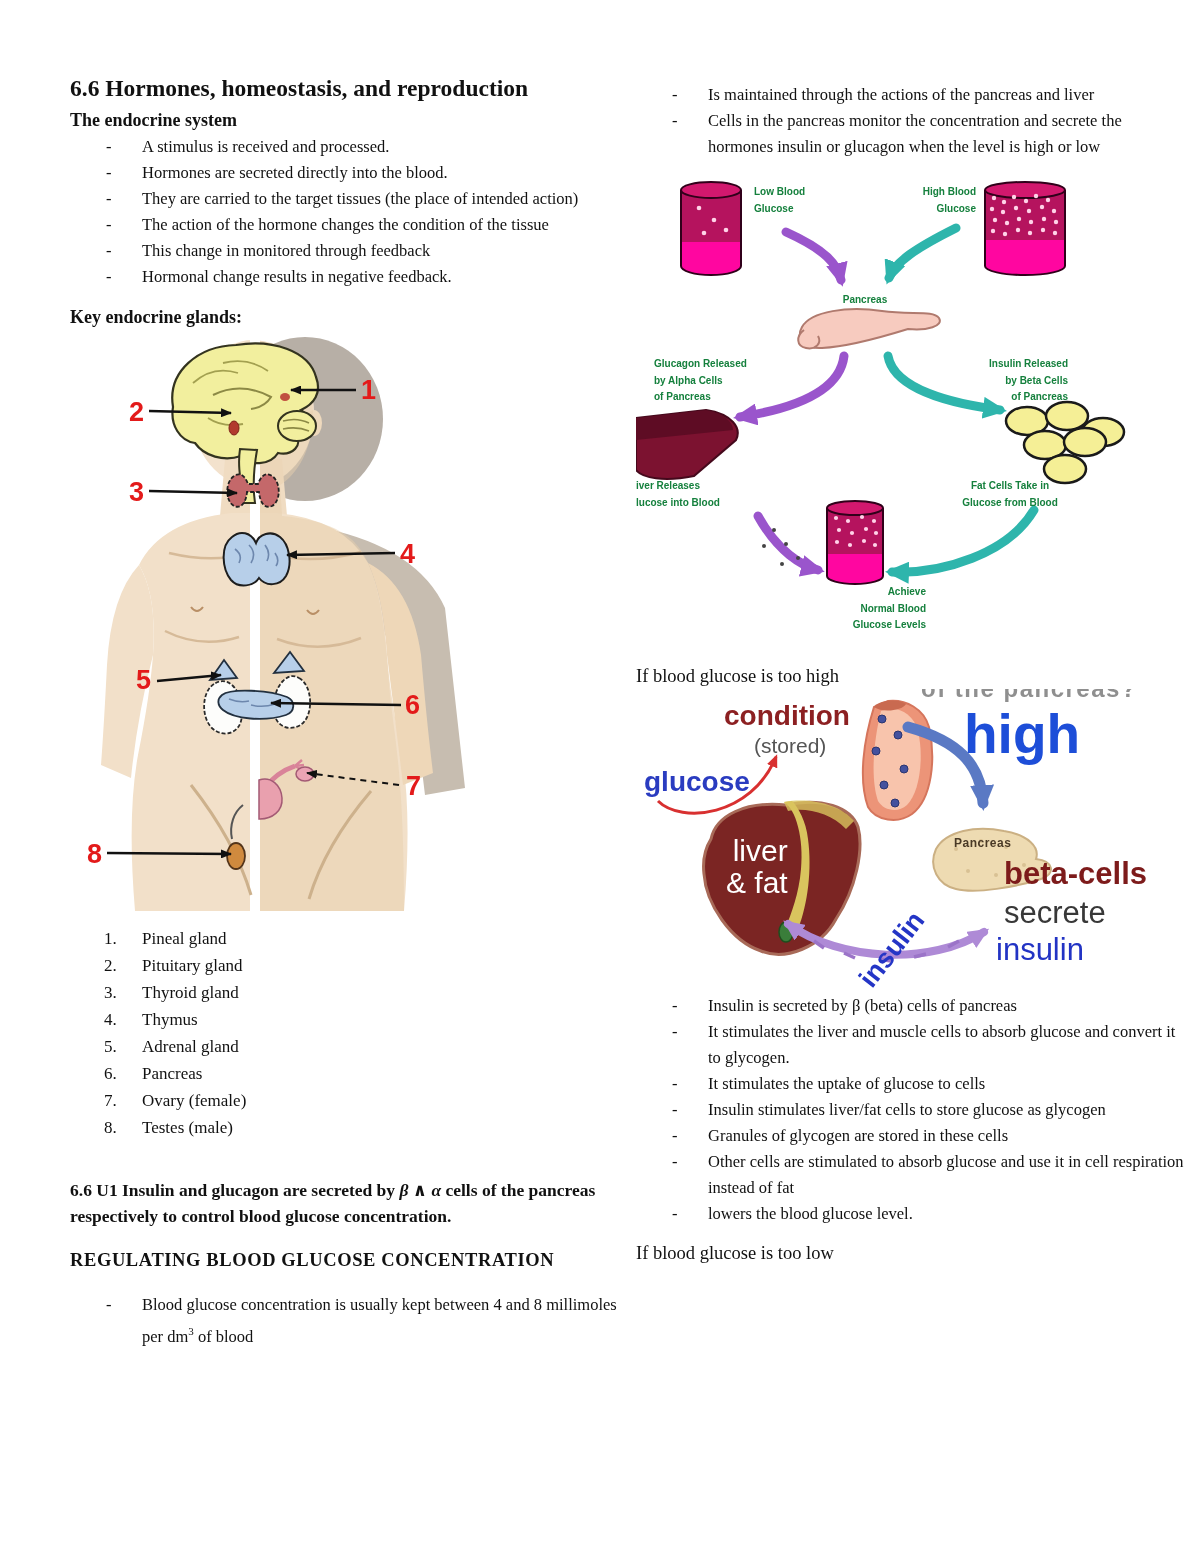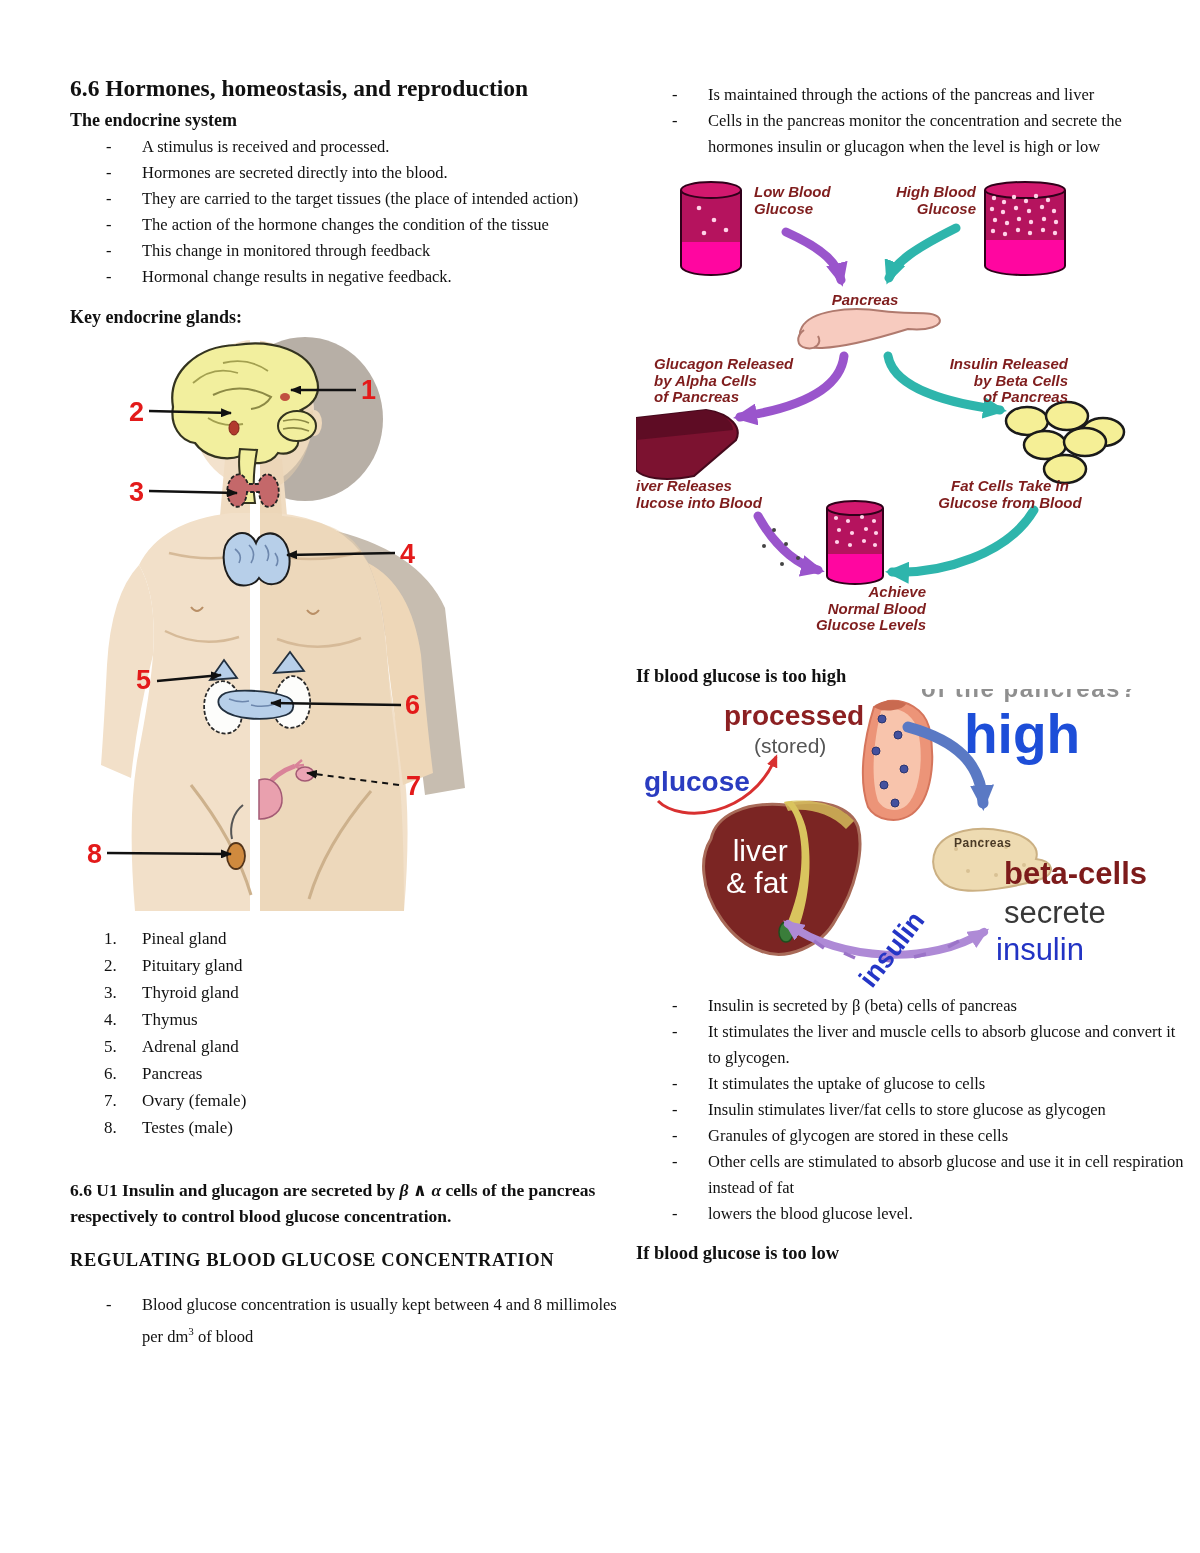"Low Blood" .dlabel { color: #7f1d1d -> #15803d; font-size: 15px -> 10px; font-style: italic -> none }
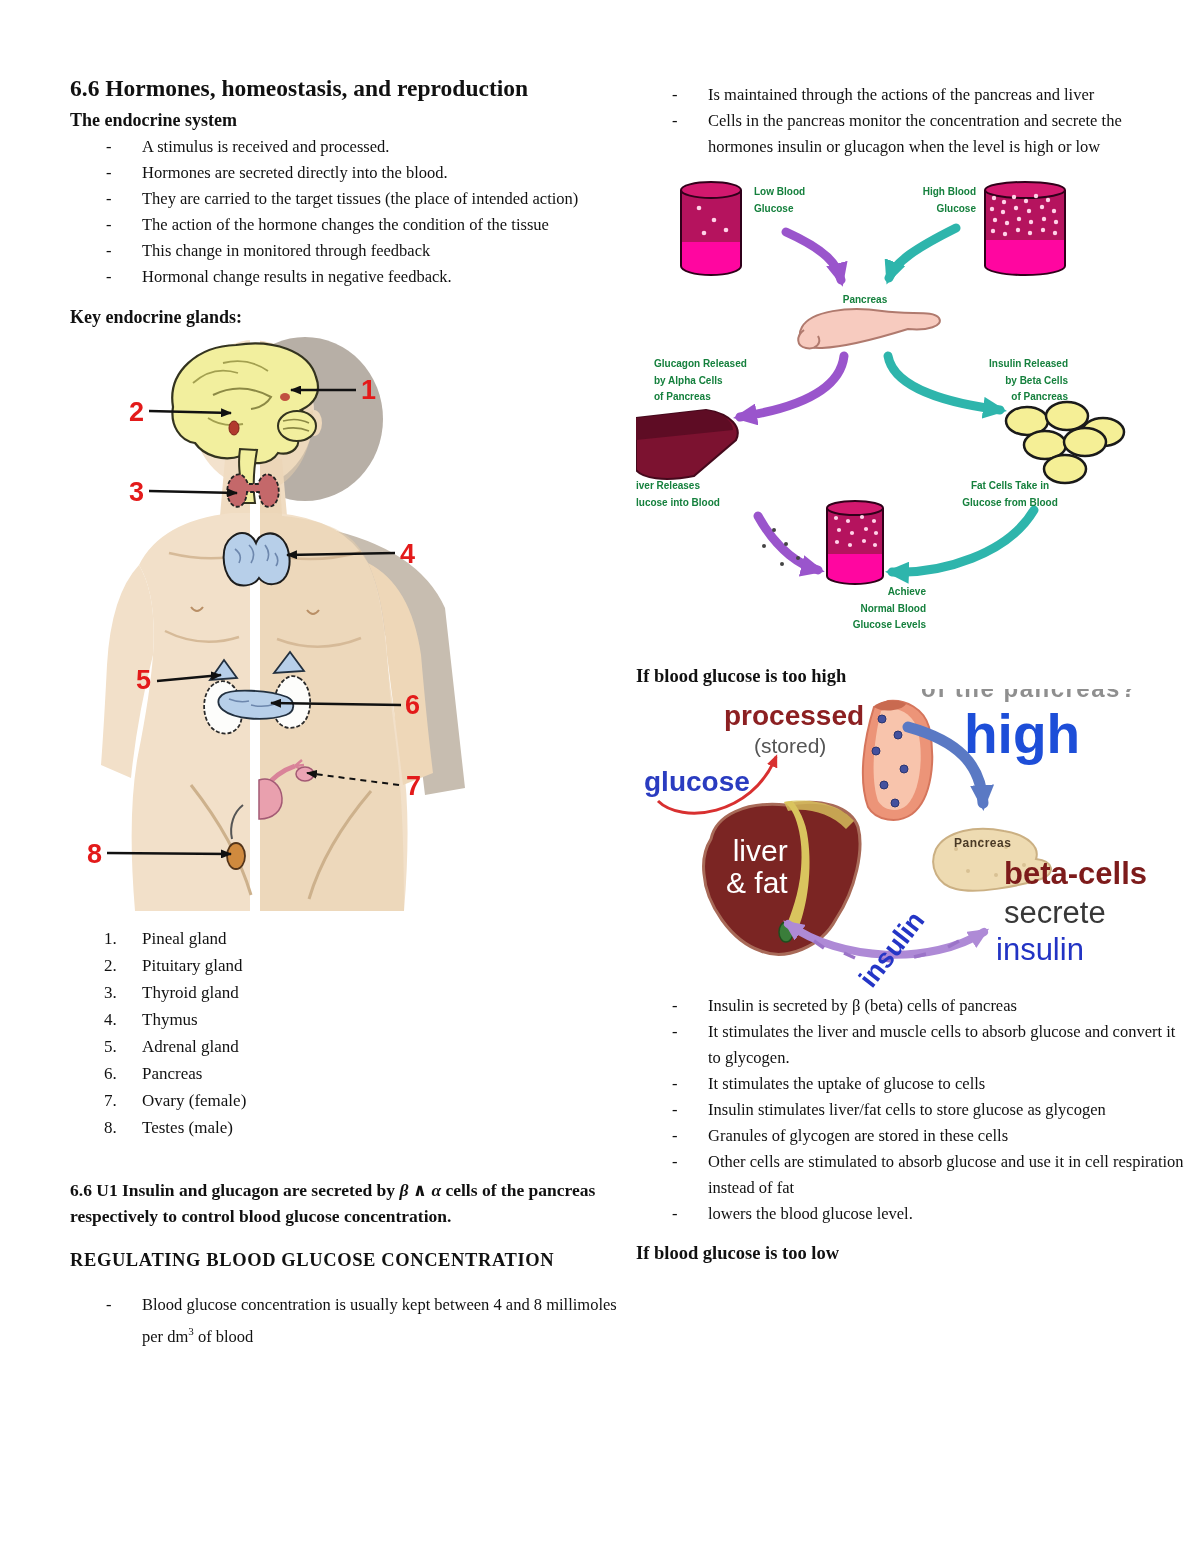"If blood glucose is too" .sec-head { font-weight: bold -> normal }
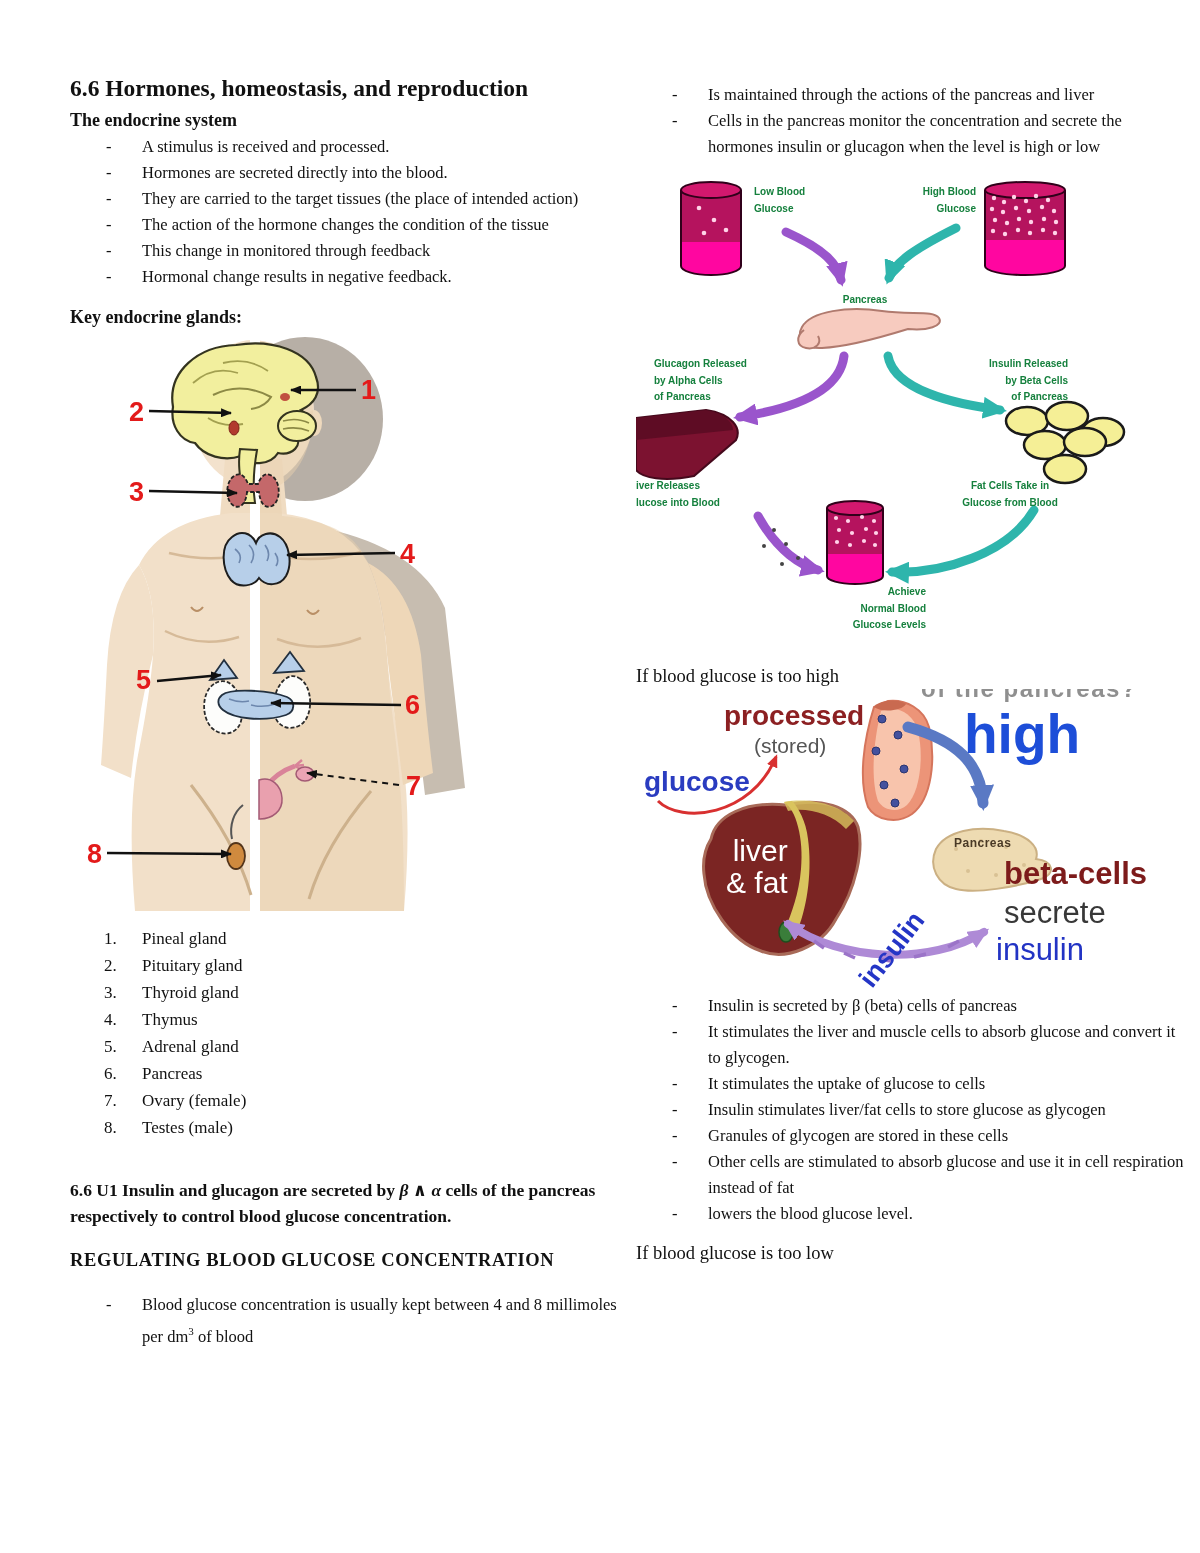"processed" div.hlabel { text: processed -> condition }
